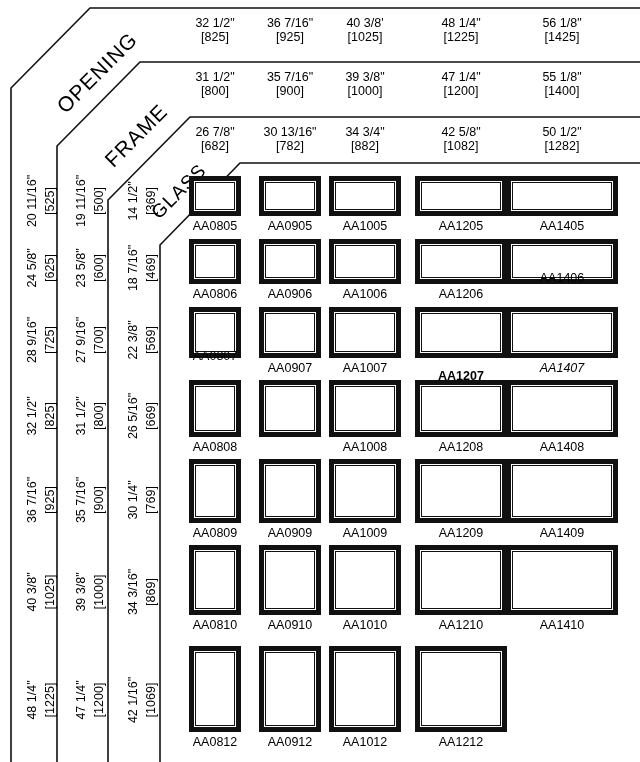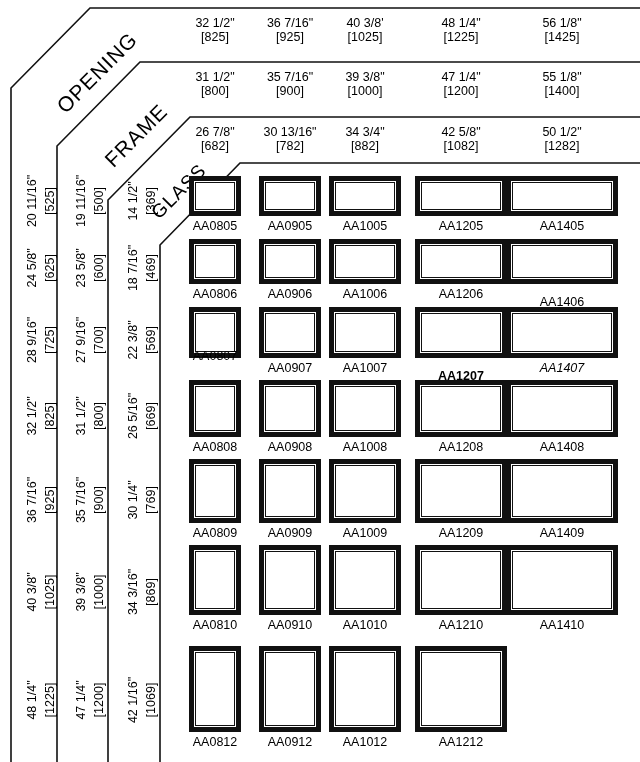"AA1406" div.win-code { top: 56px -> 32px }
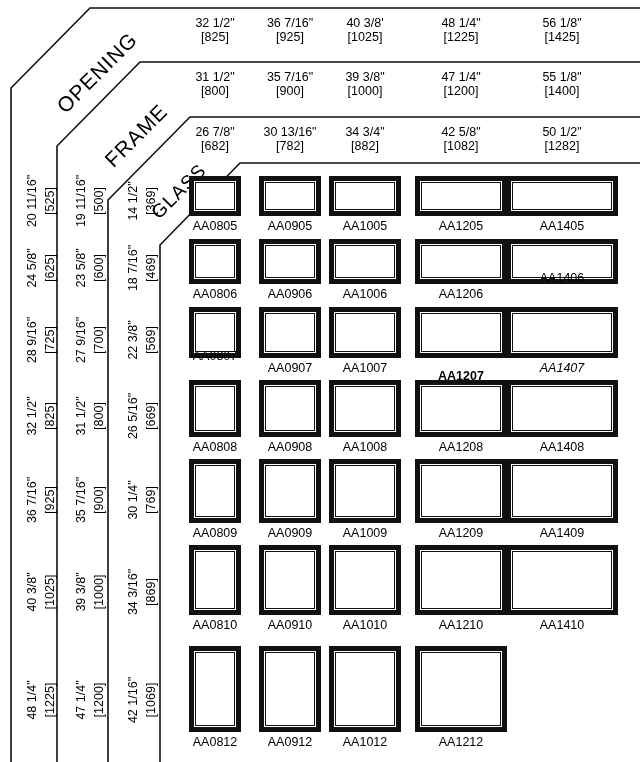"AA0908" div.win-code { html: <div>AA0908</div> -> none }
